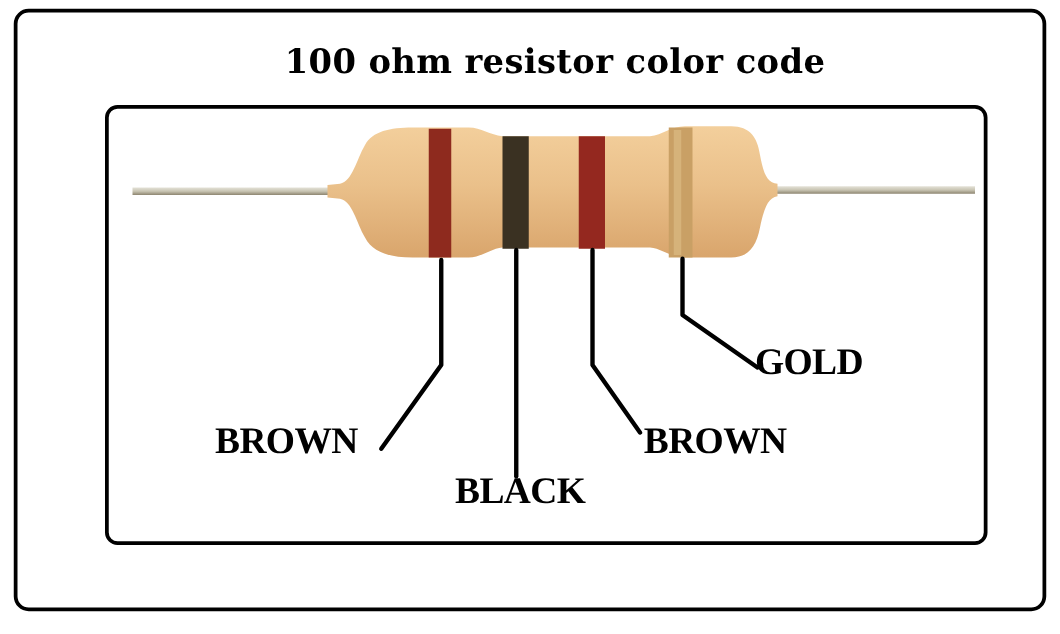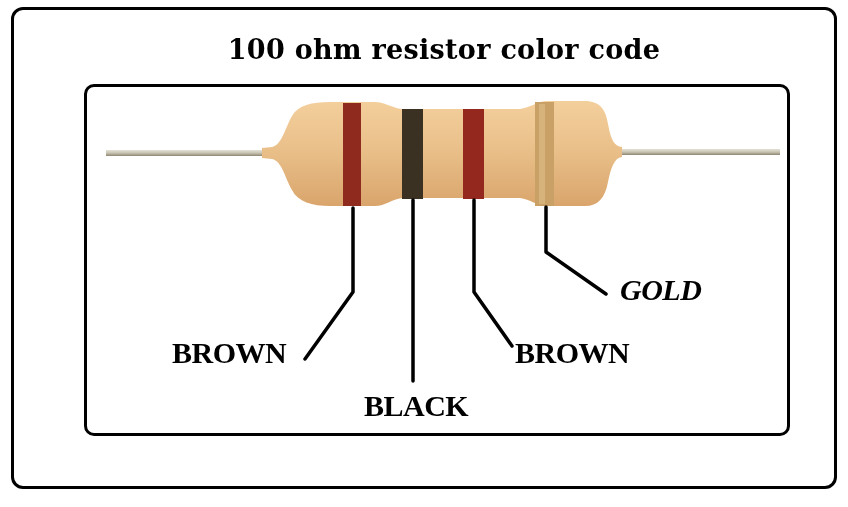"GOLD" div.label { font-style: italic -> none; left: 620px -> 604px }
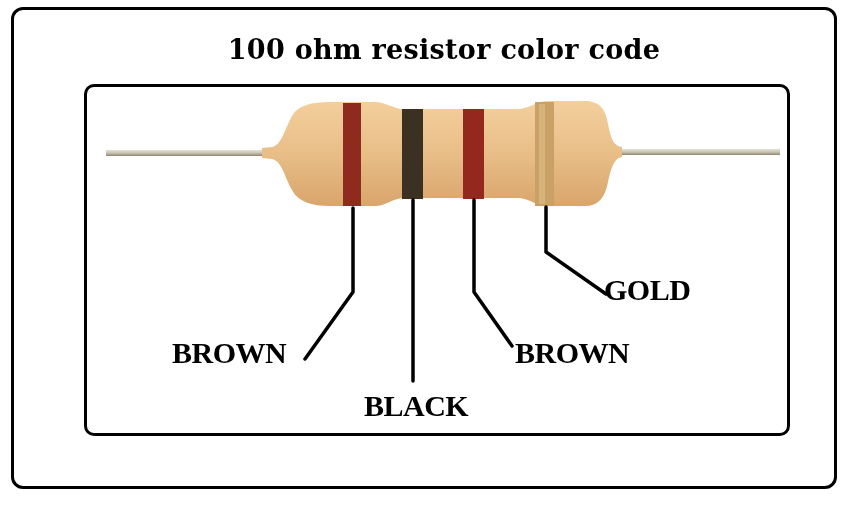"BLACK" div.label { top: 391px -> 378px }
